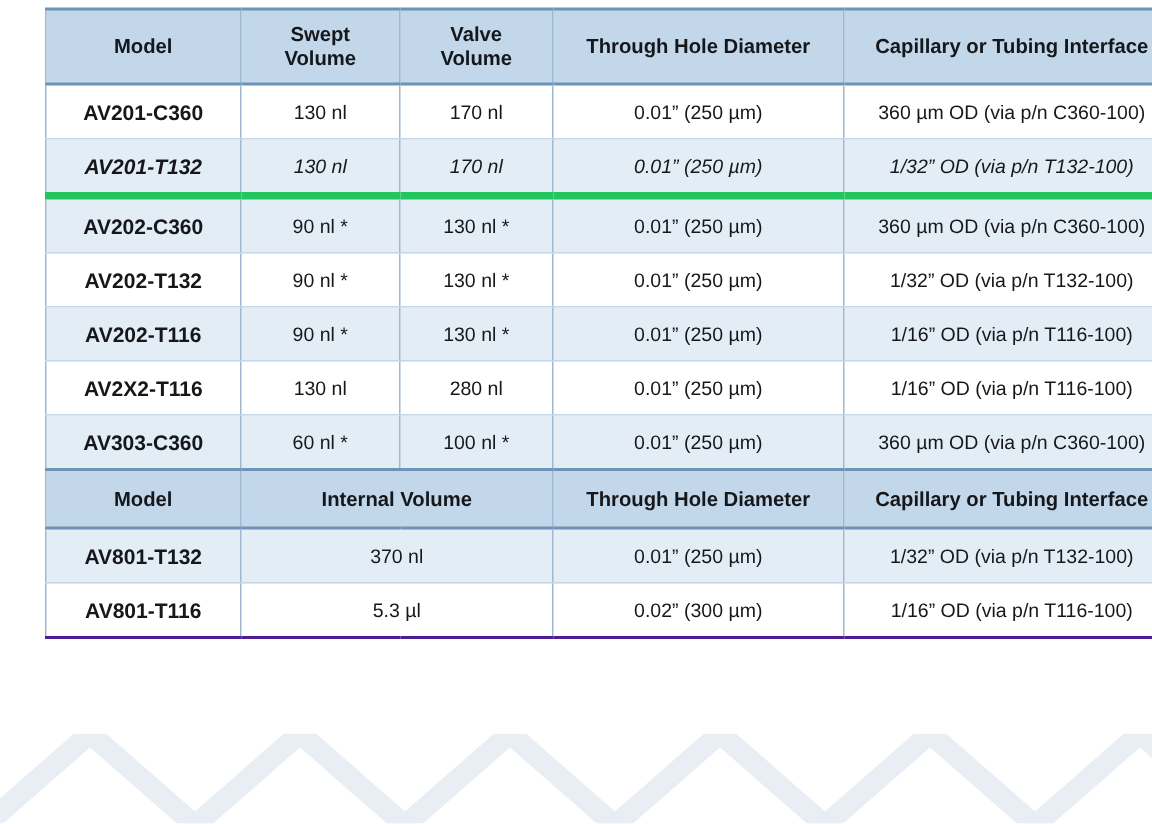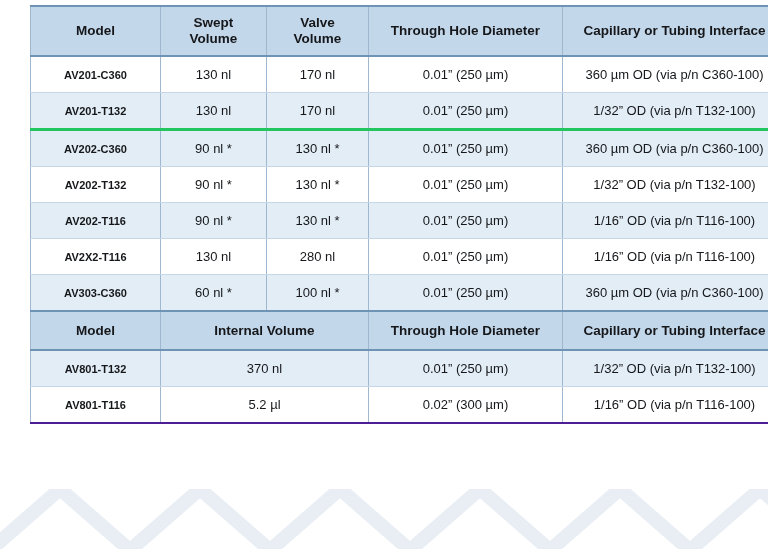"AV201-C360" td.model { font-size: 11px -> 14px }
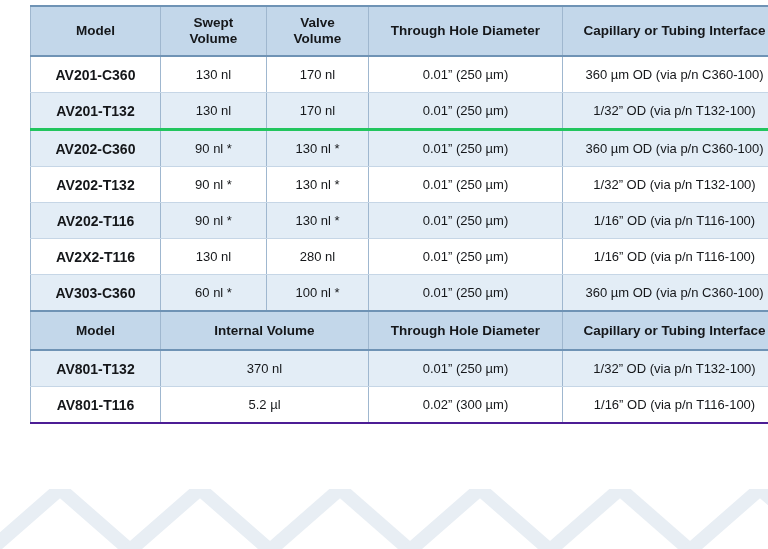"AV201-T132" tr.thickbottom td { border-bottom: 3px solid #22c55e -> 5px solid #22c55e; font-style: none -> italic }
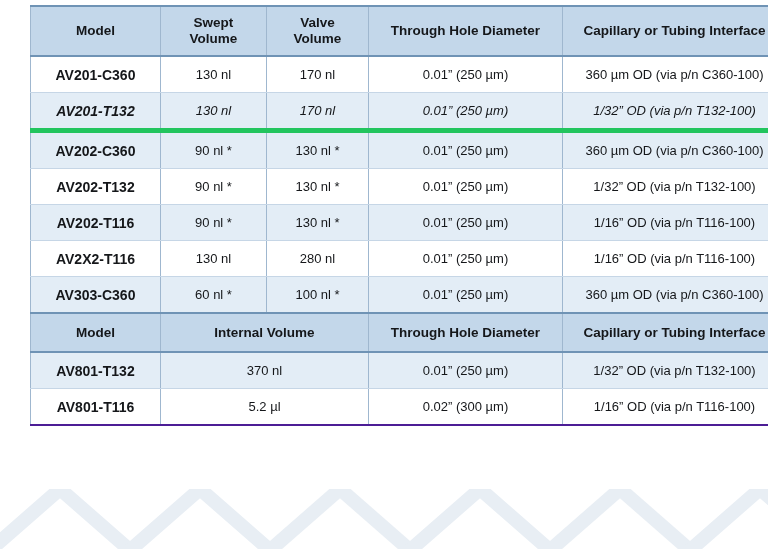"5.2 µl" td.cell { text: 5.2 -> 5.3 }
